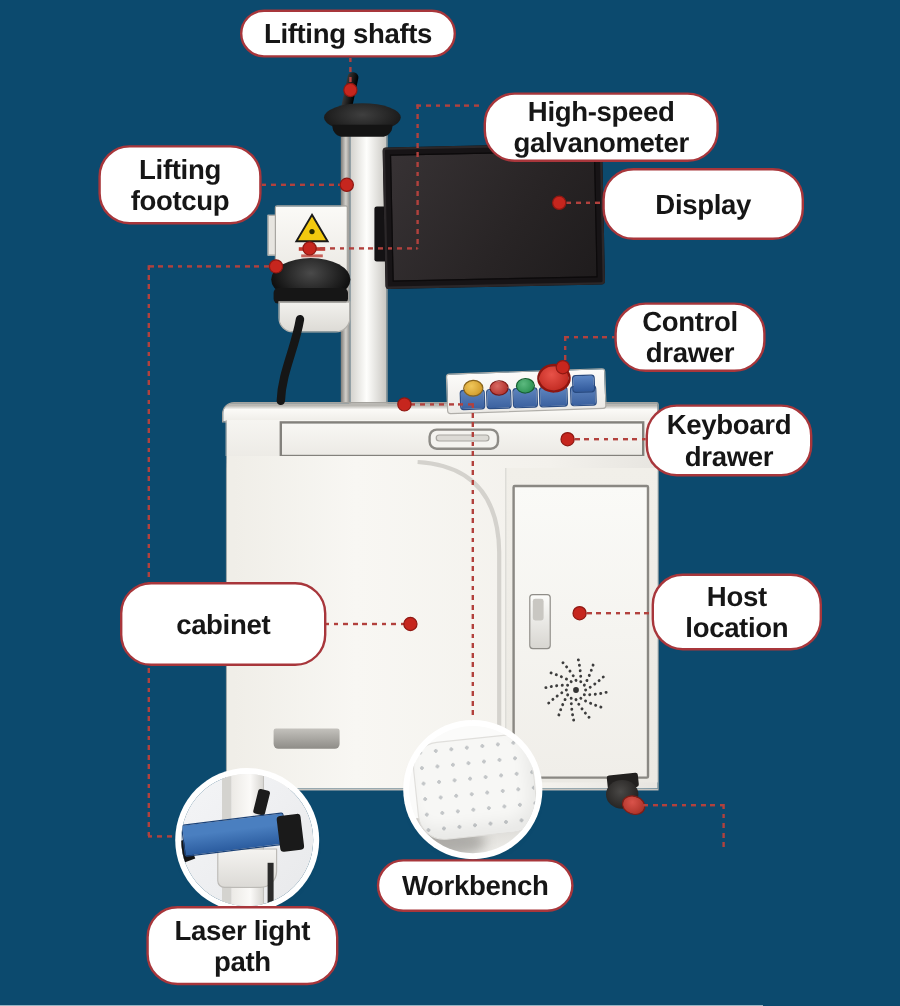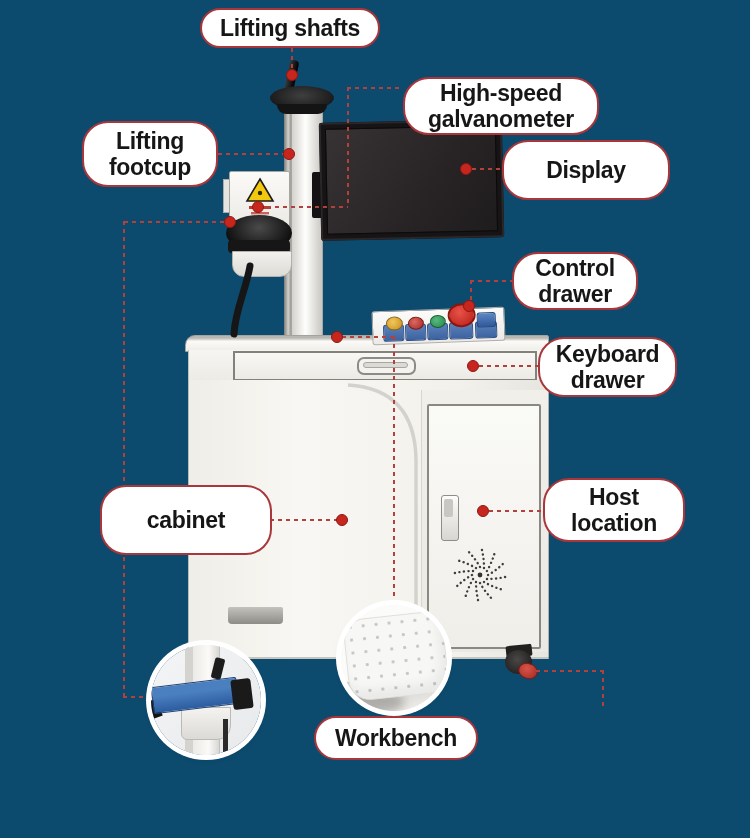"Laser light" div.label { html: none -> <div> <span>Laser light</span> <span>path</span> </div> }
